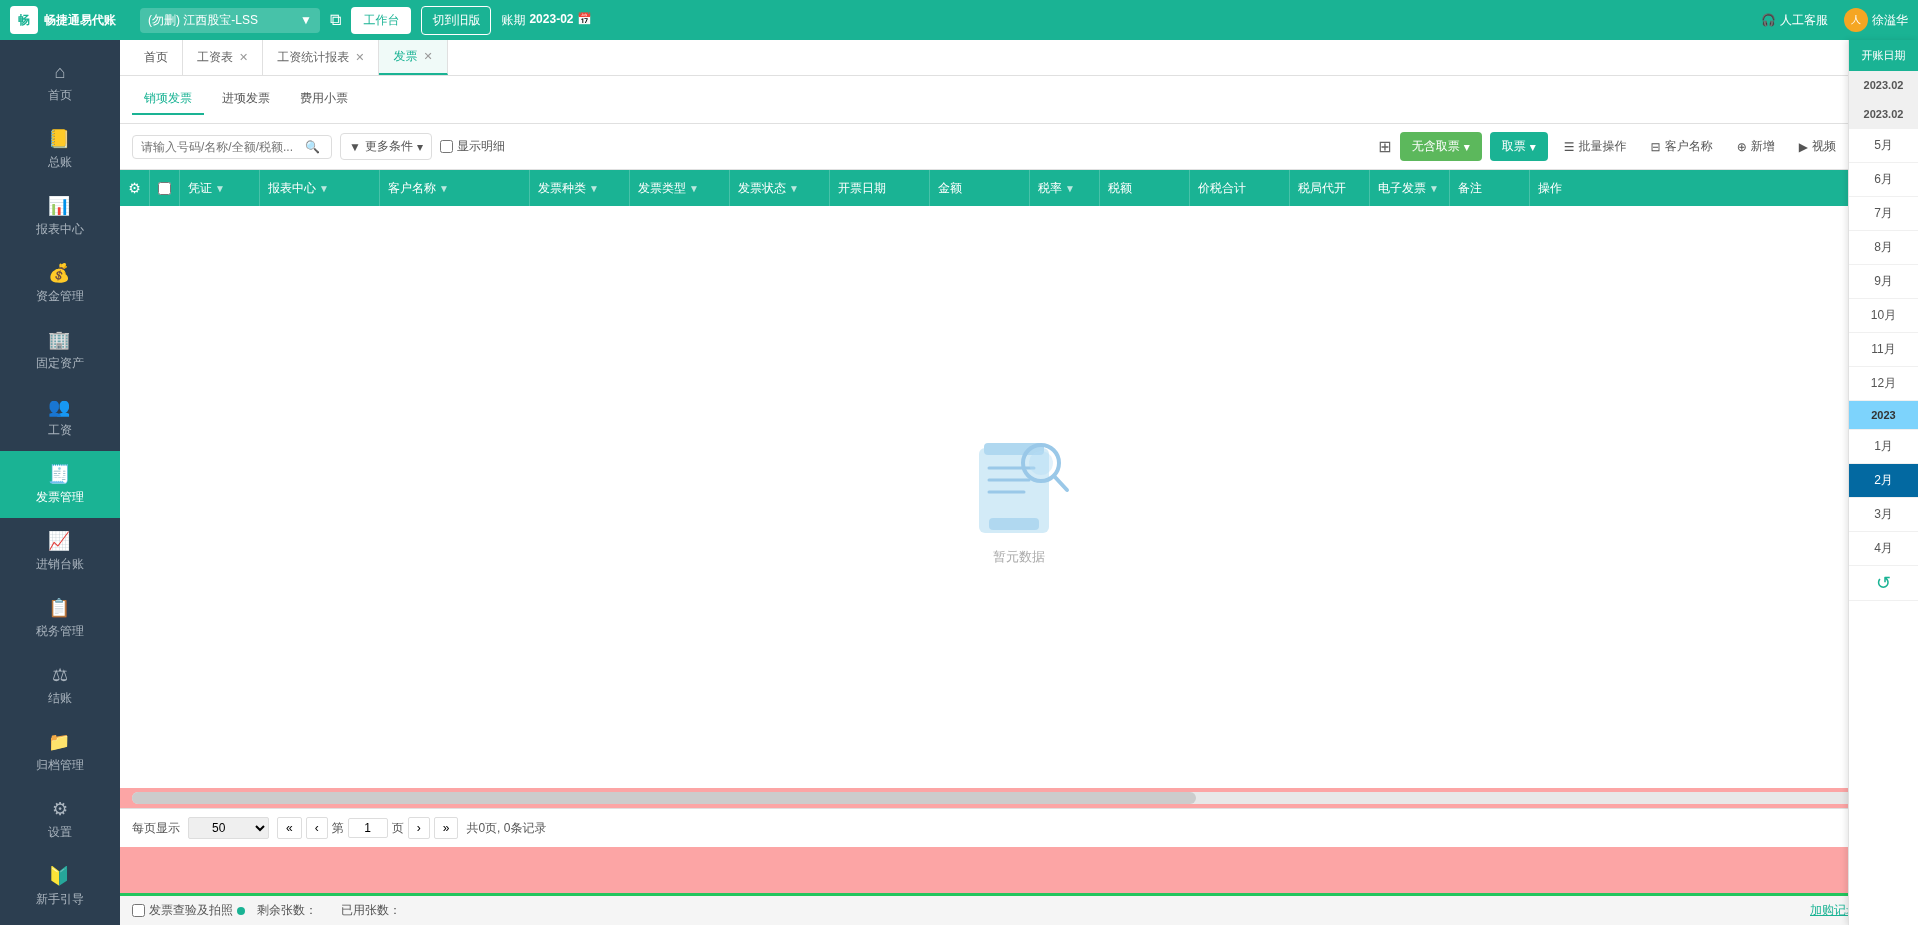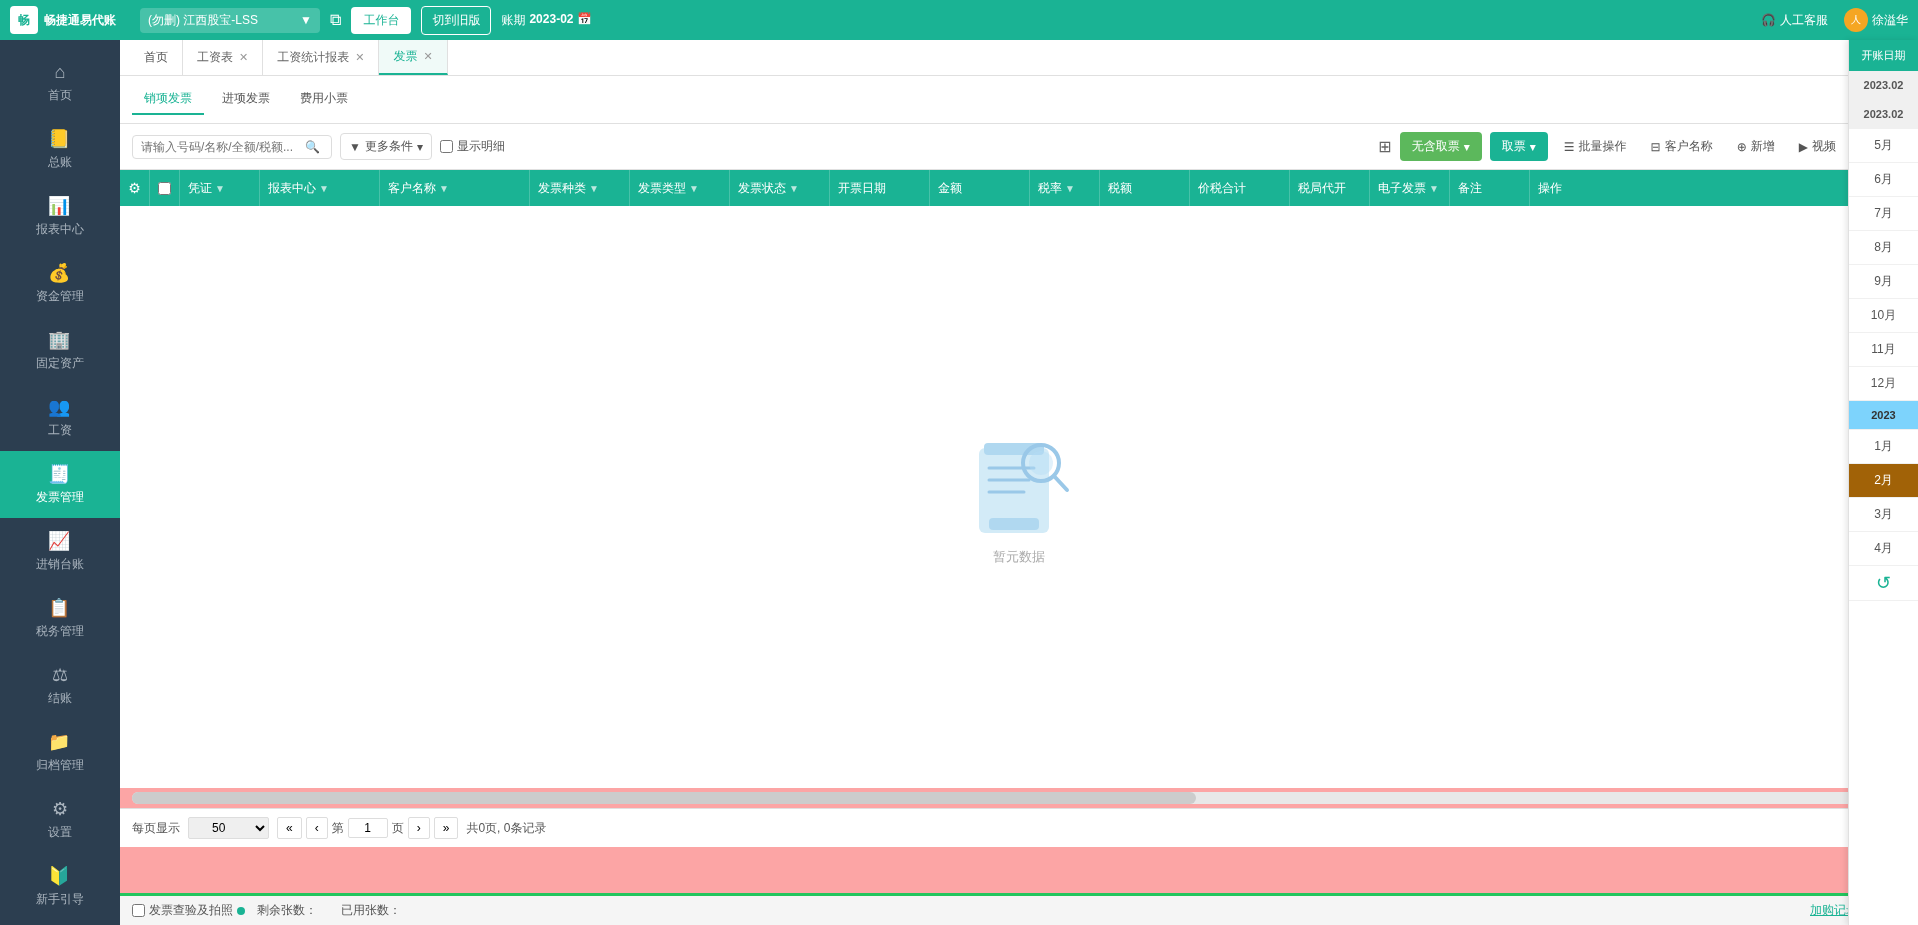"2月" .date-item.active { background: #a16207 -> #0369a1 }
